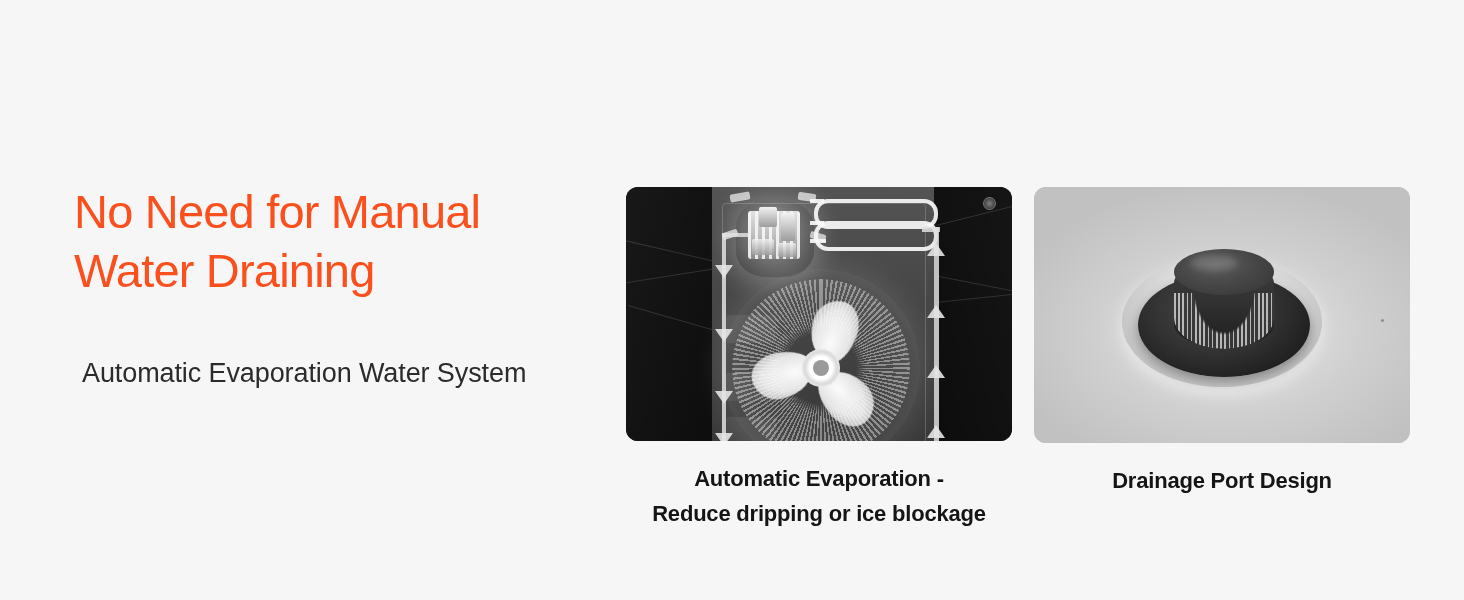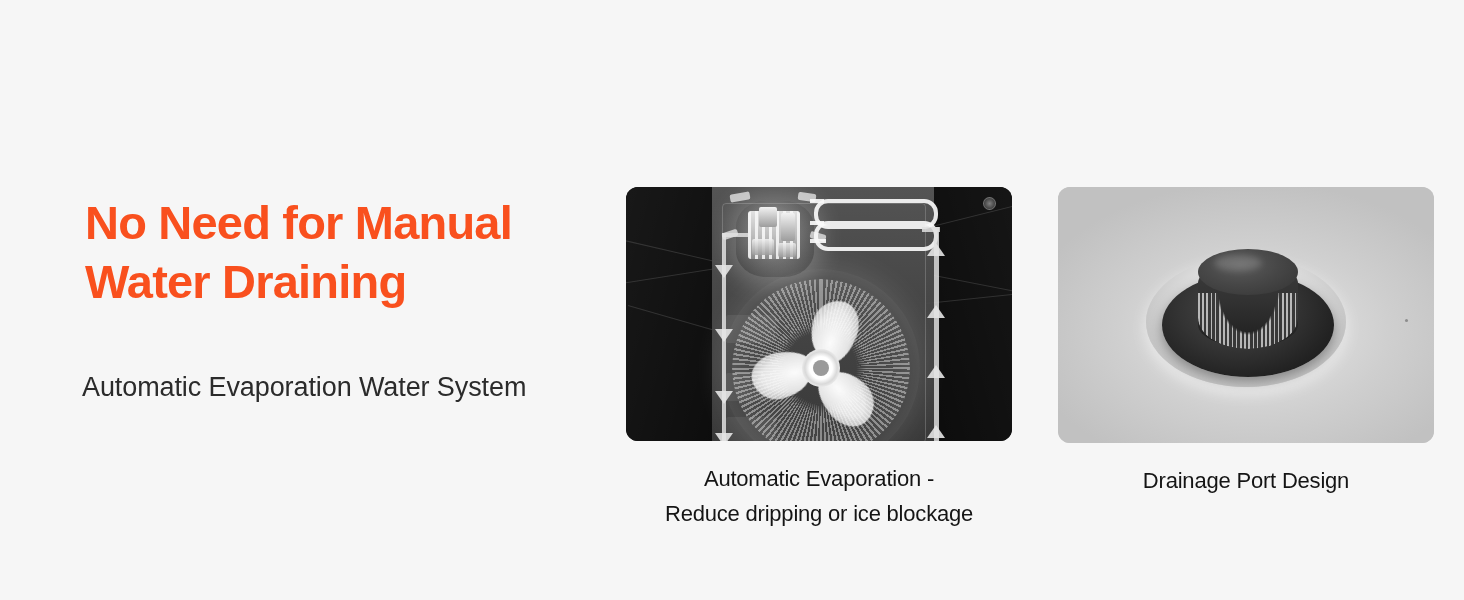"No Need for Manual" .headline { font-weight: bold -> normal; margin: 15px -> 4px }
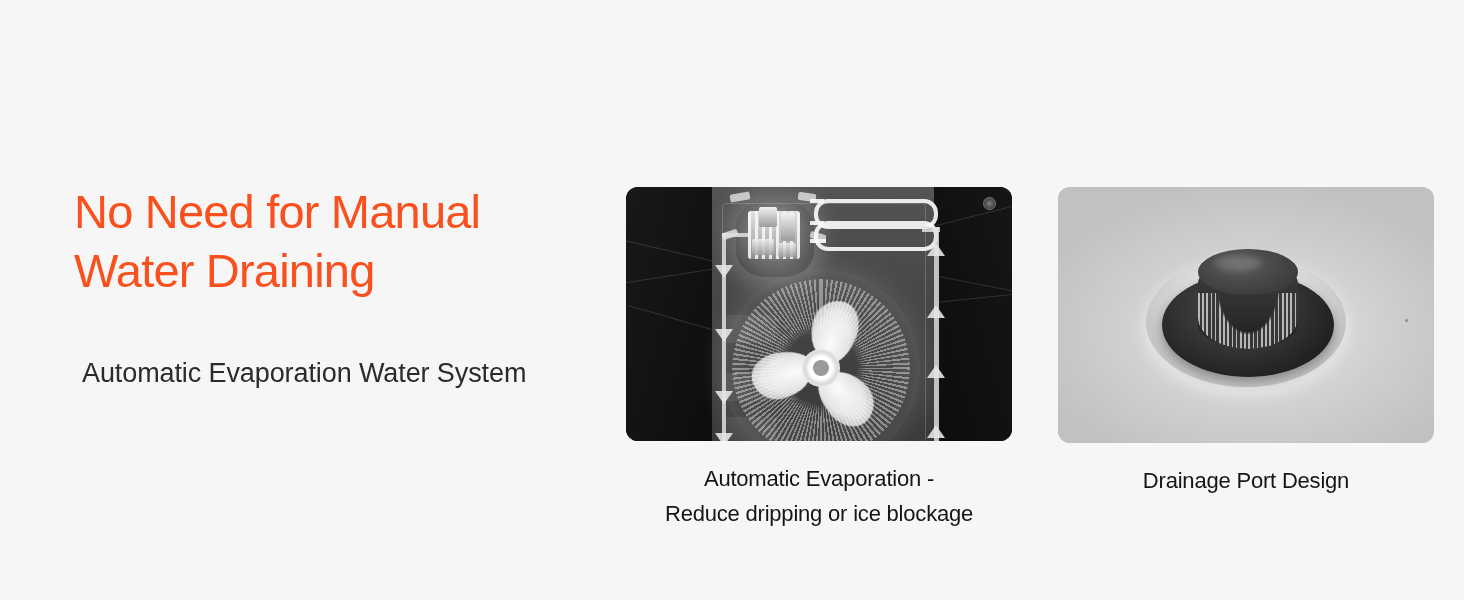"Automatic Evaporation -" .caption { font-weight: normal -> bold }
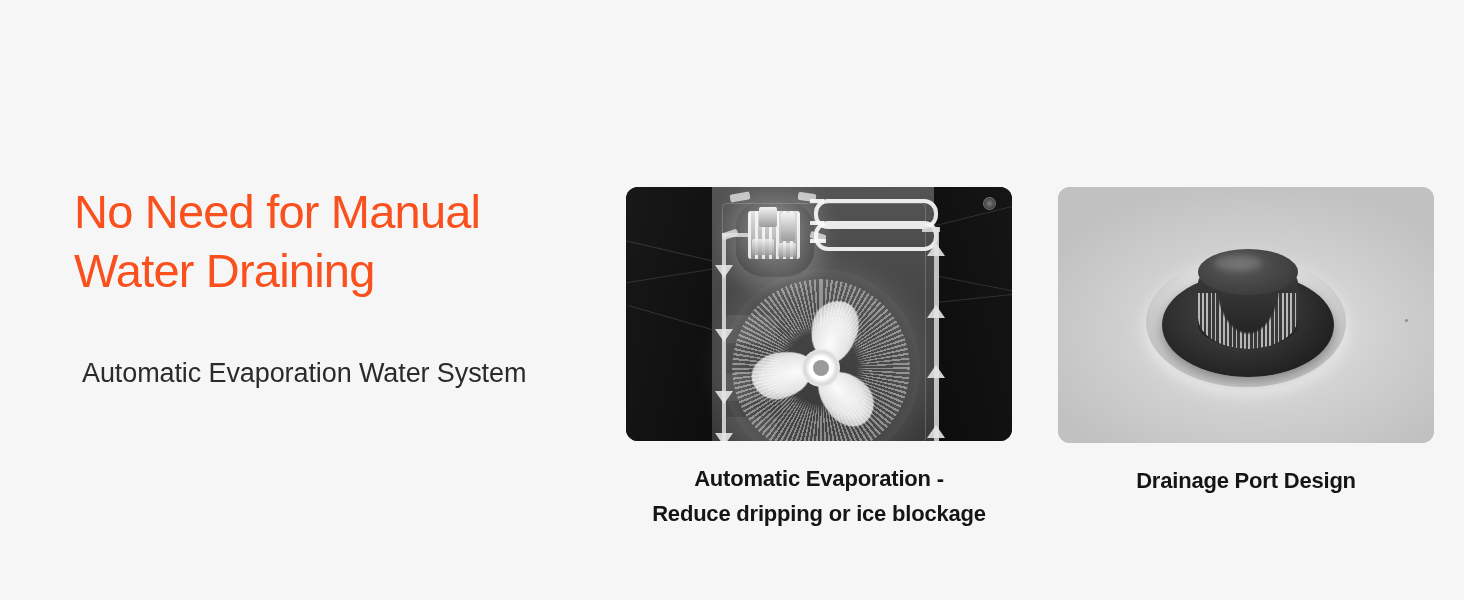"Drainage Port Design" .figure.fig-right { left: 432px -> 408px }
